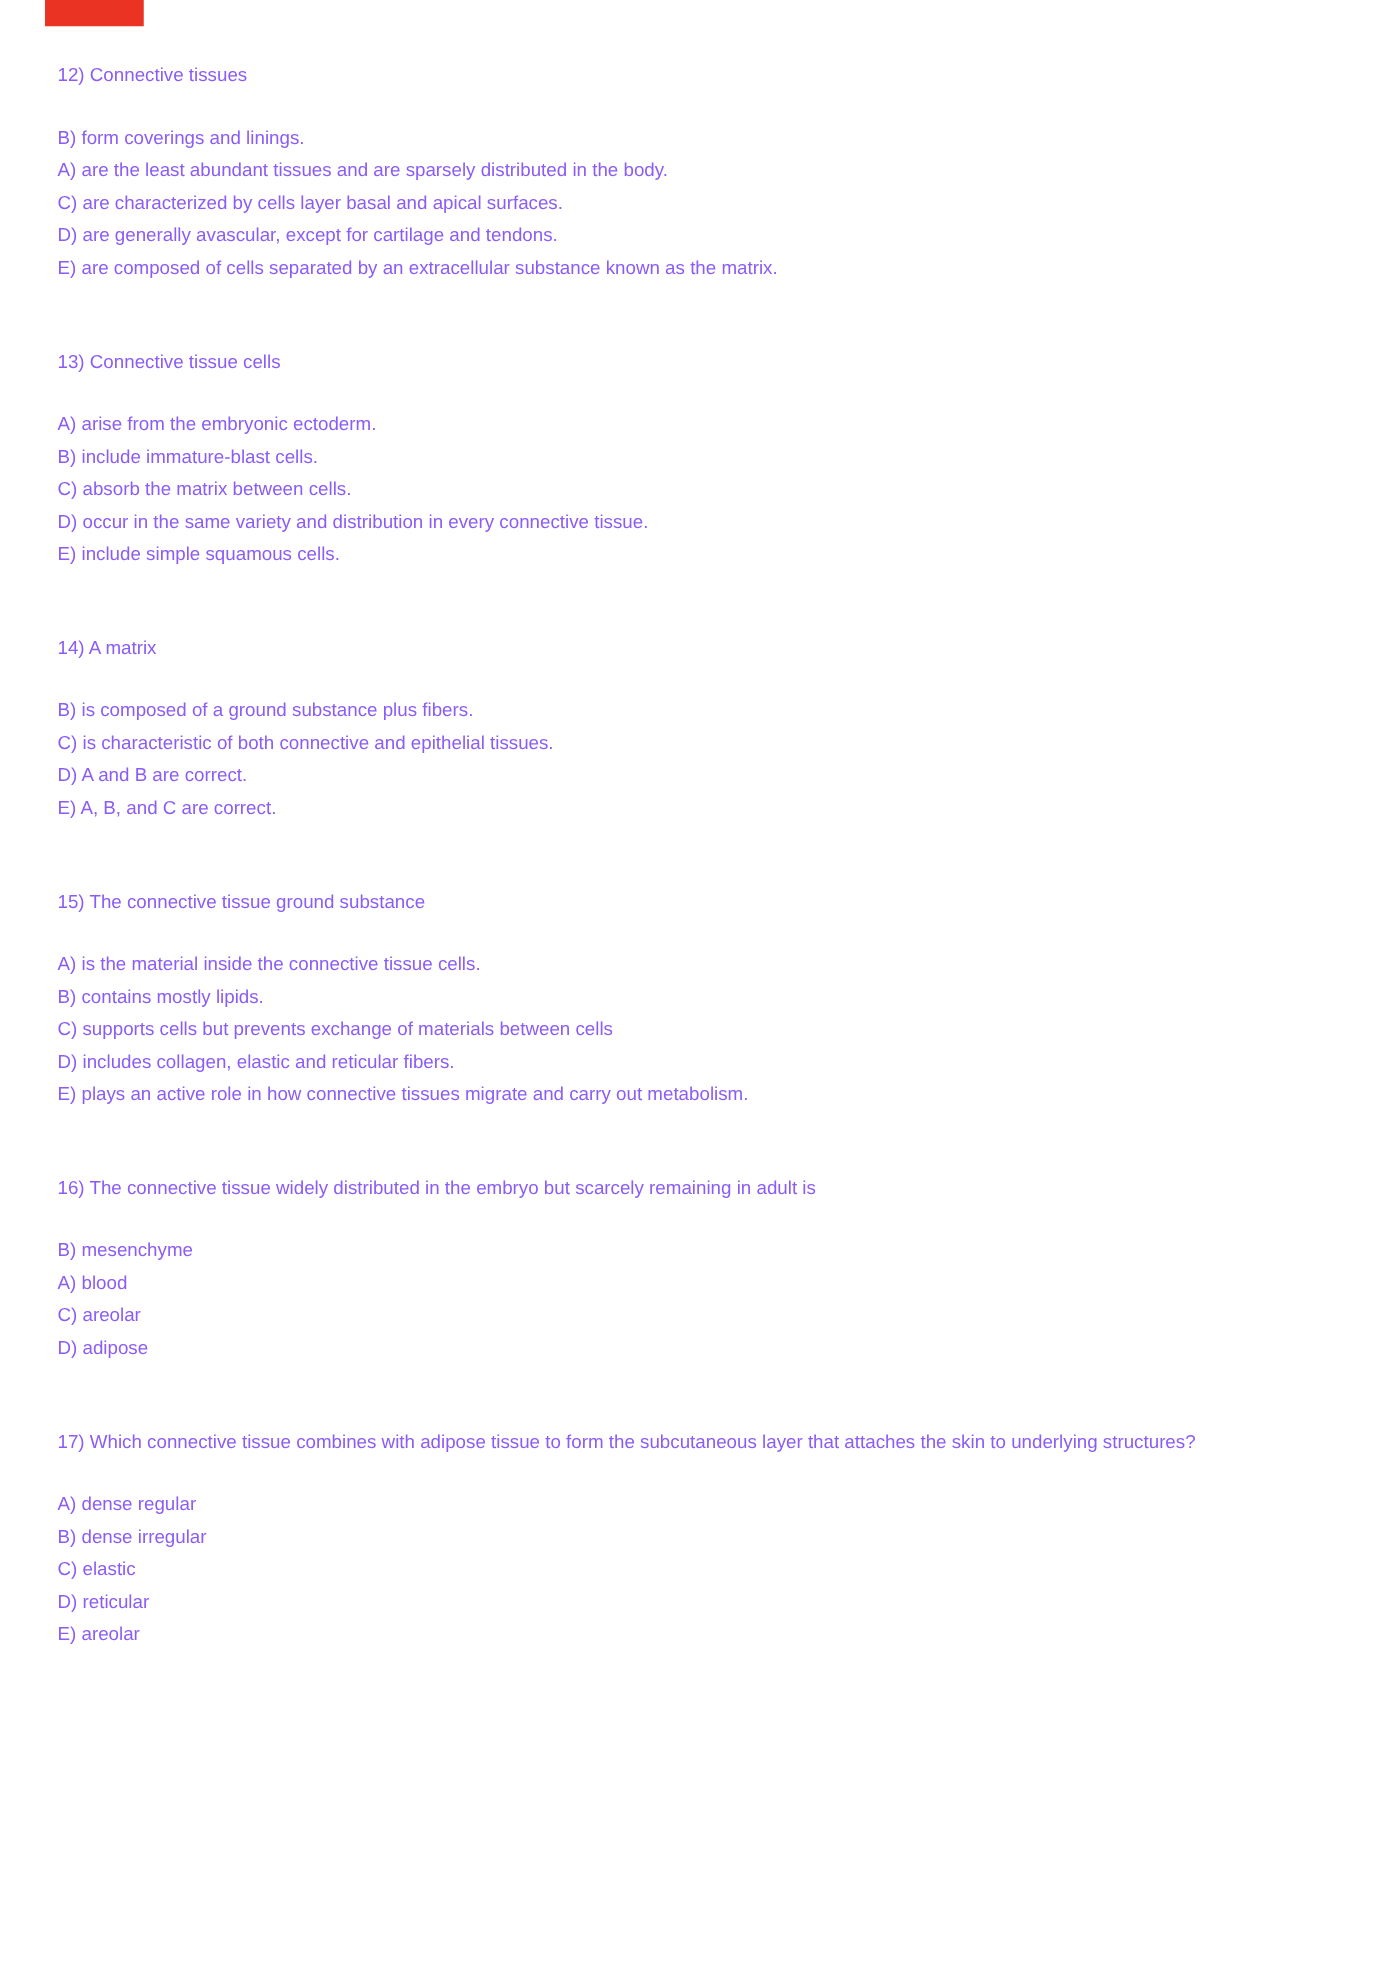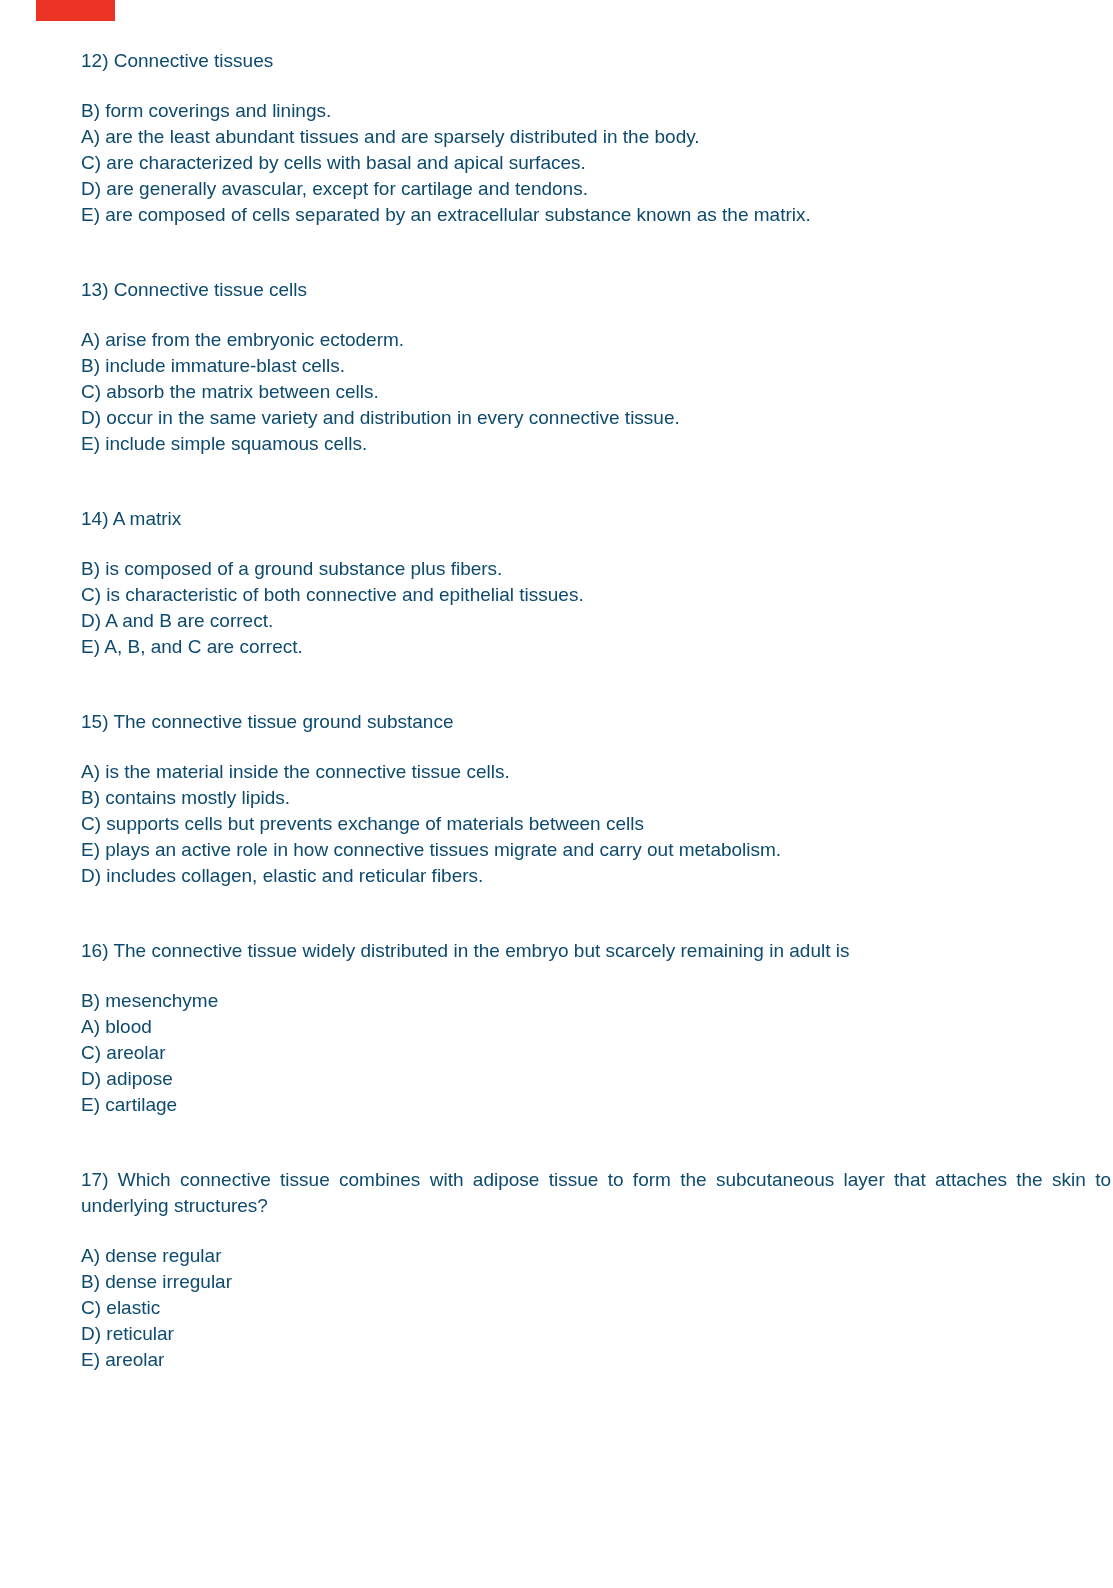"12) Connective tissues" .doc { color: #0c4a6e -> #8b5cf6; font-size: 19px -> 15px; margin-left: 35px -> none }
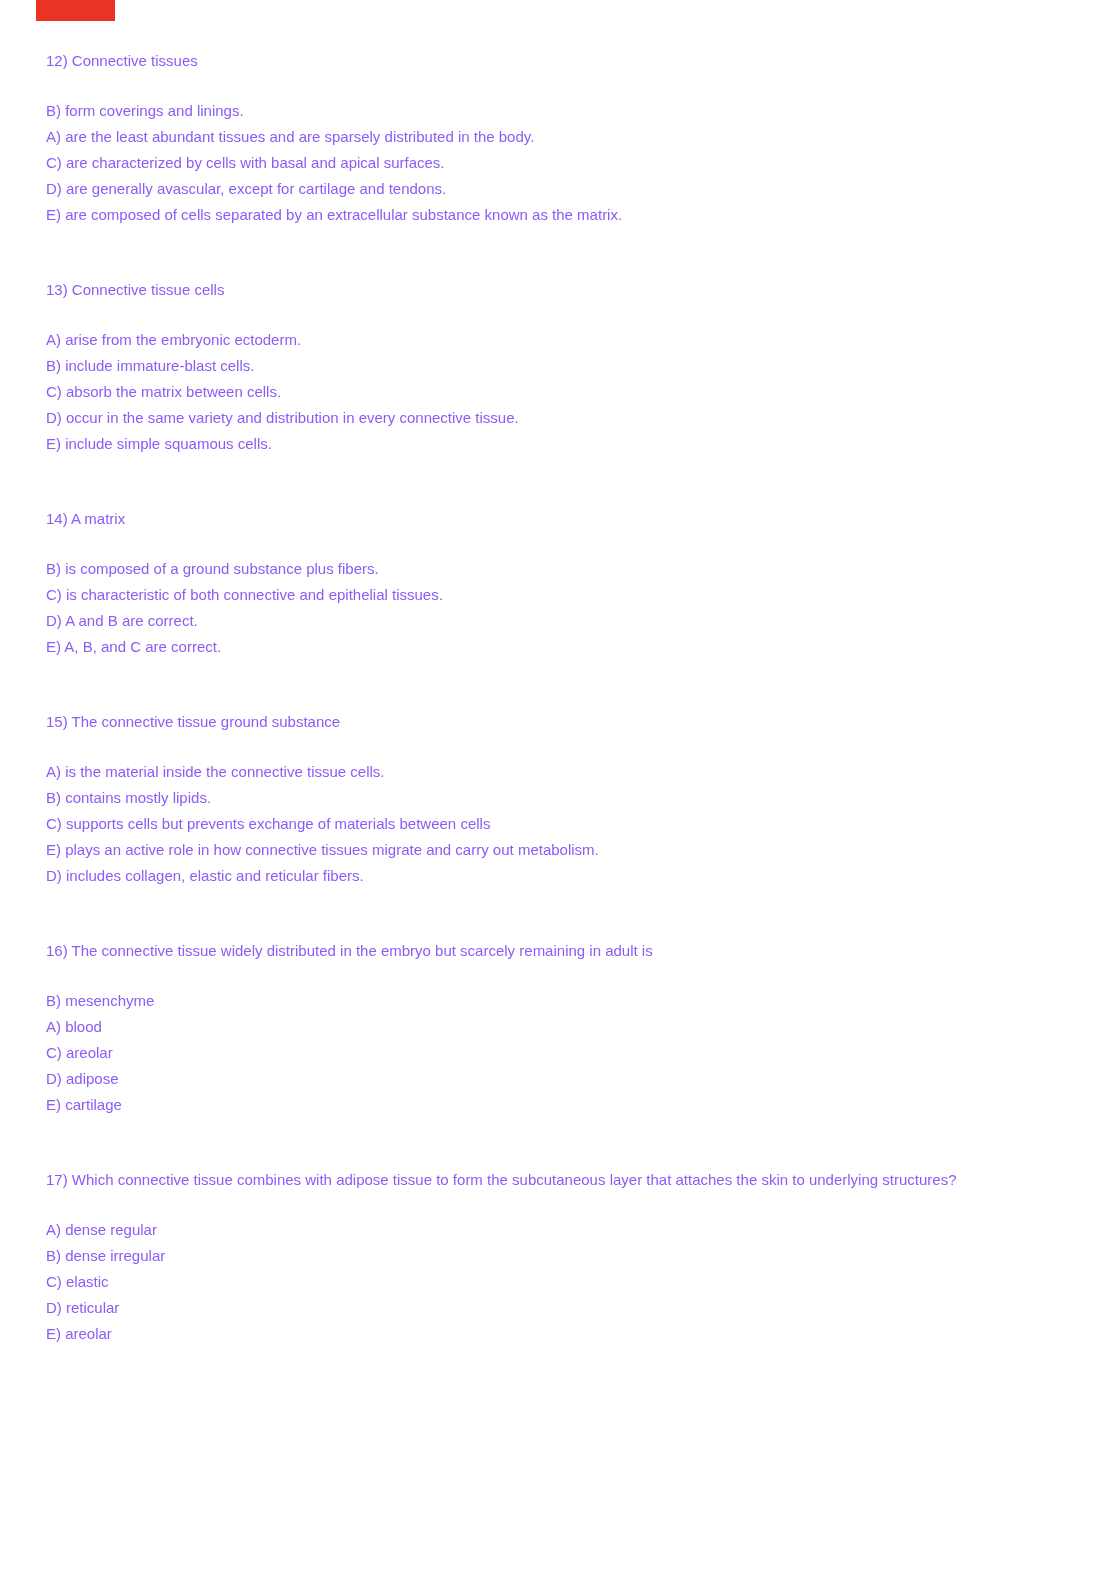"C) are characterized by cells" div { text: with -> layer }
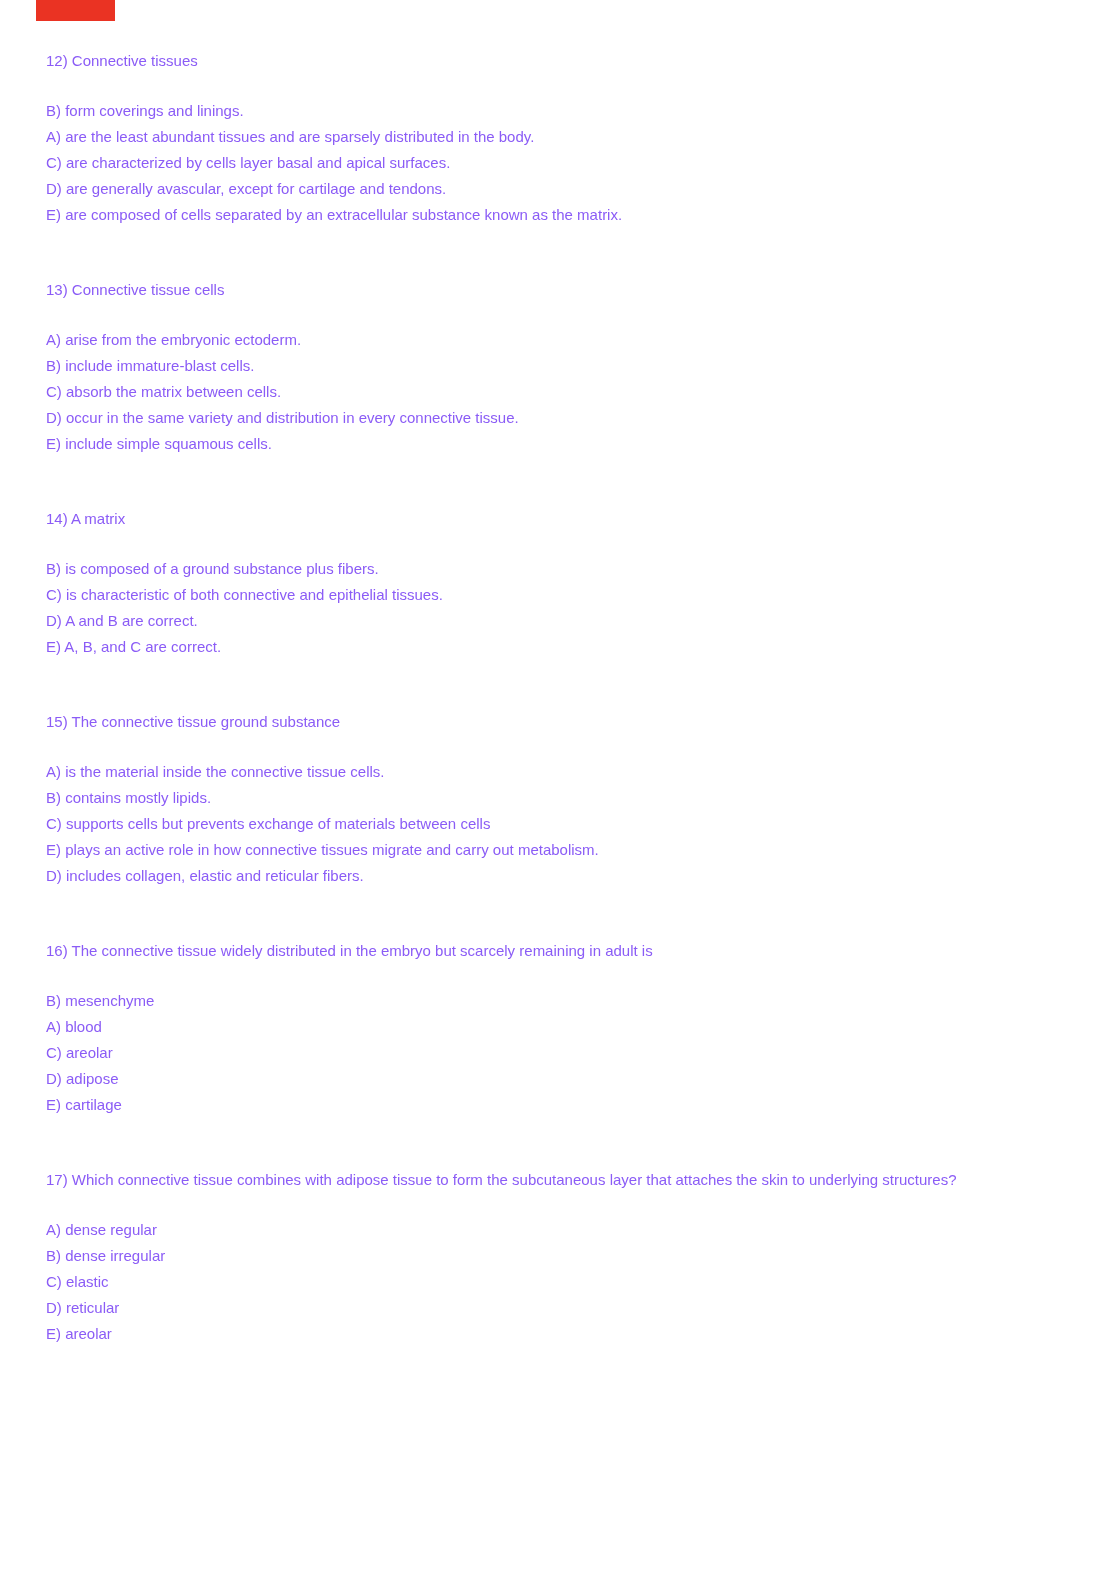"E) plays an active role" div { order: before "D) includes collagen, elastic and" -> after "D) includes collagen, elastic and" }
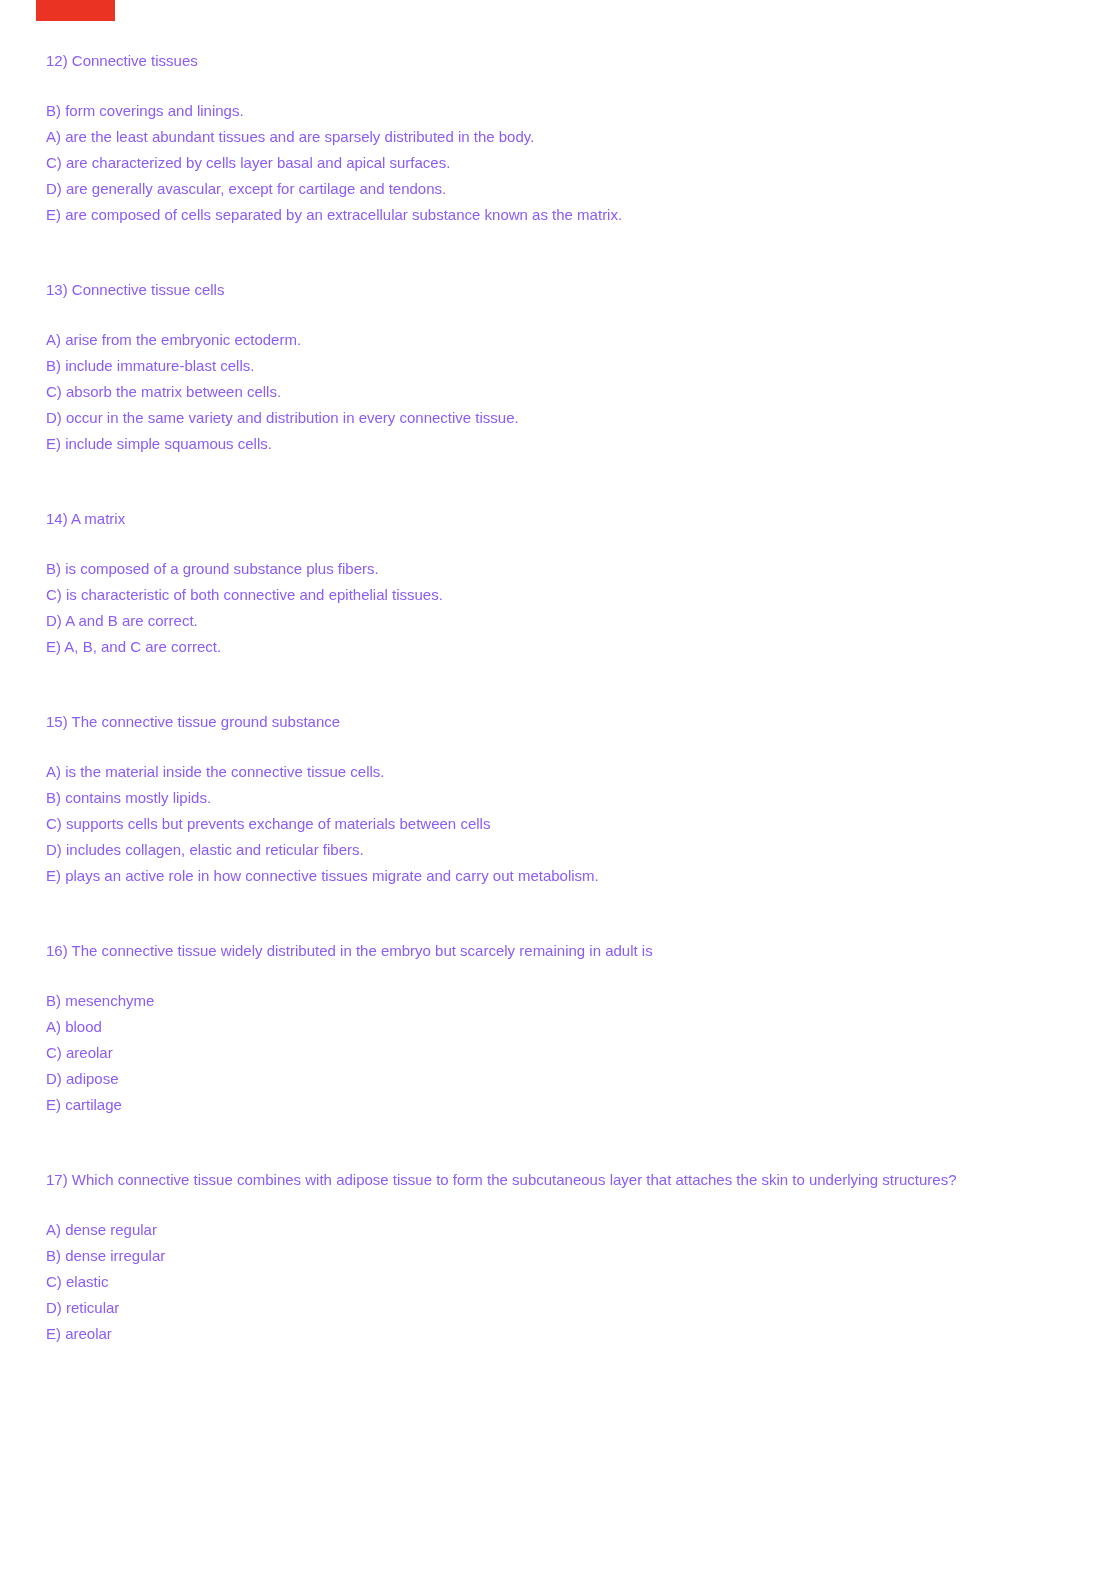"E) cartilage" div { html: <div>E) cartilage</div> -> none }
